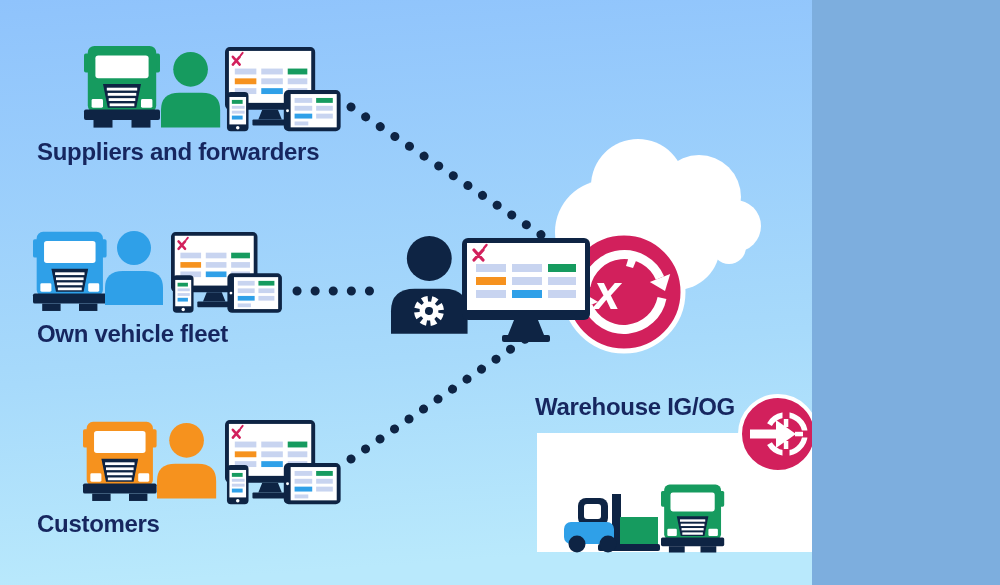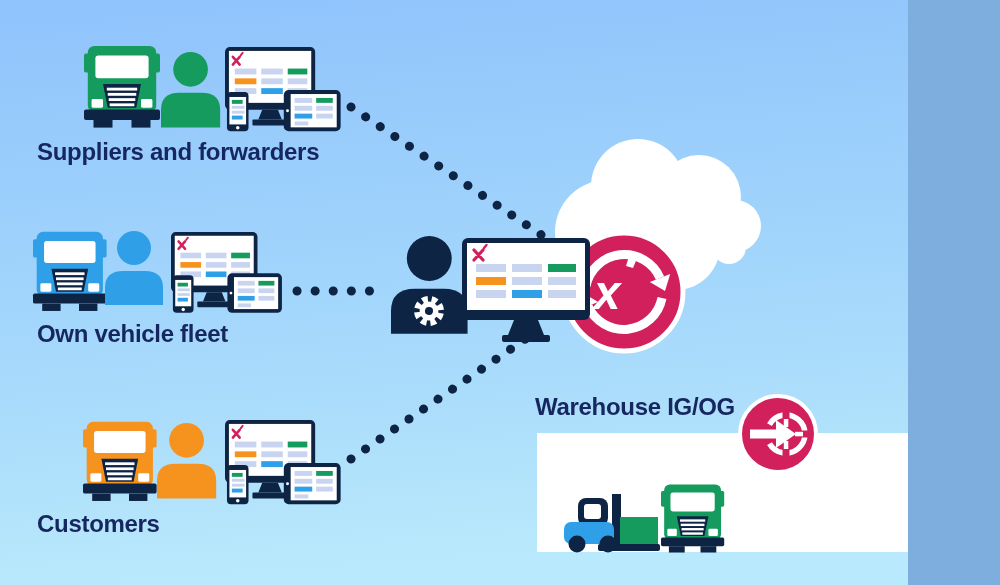"Suppliers and forwarders" .stage { width: 908px -> 812px }
